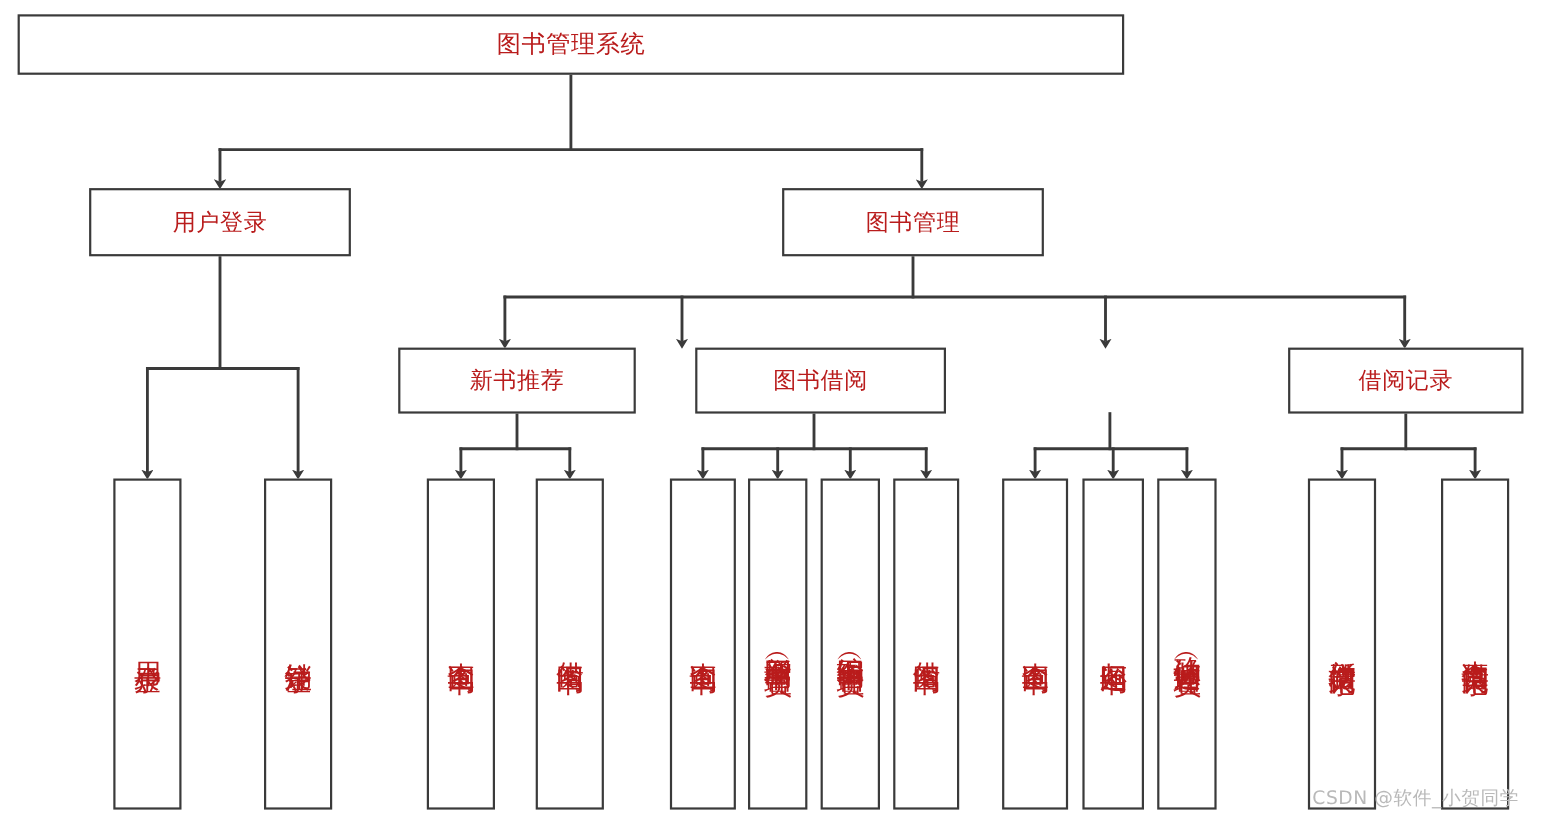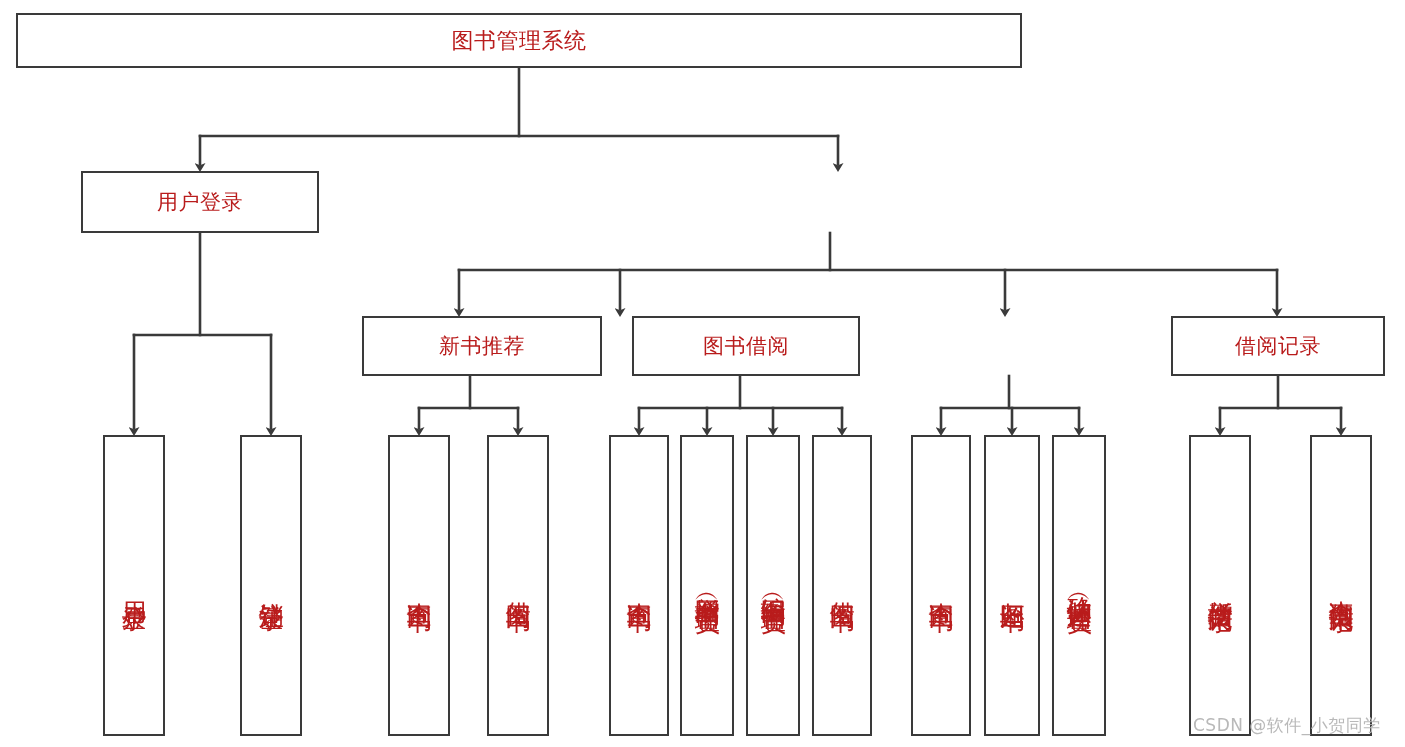"图书管理" div.node { html: none -> <div> <span>图书管理</span> </div> }
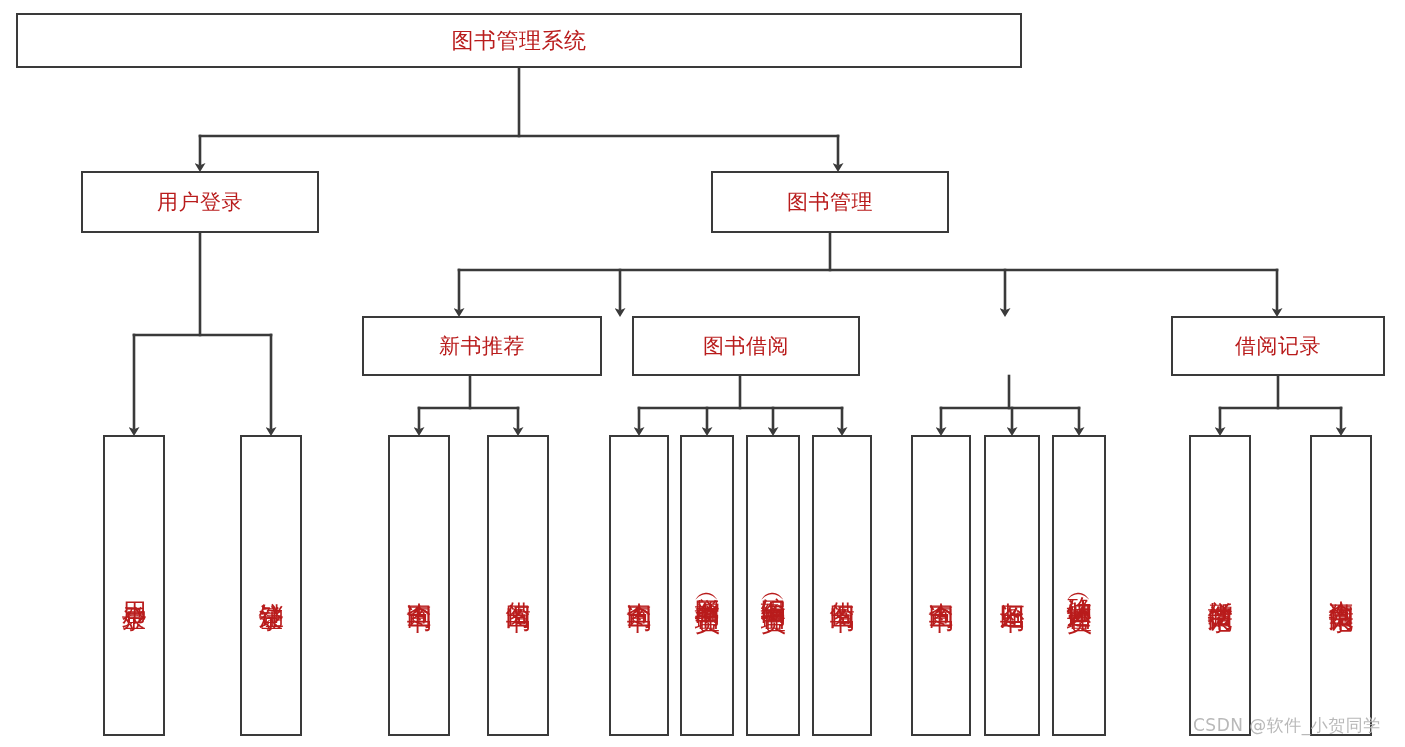"新书推荐" div.node { width: 240px -> 216px }
